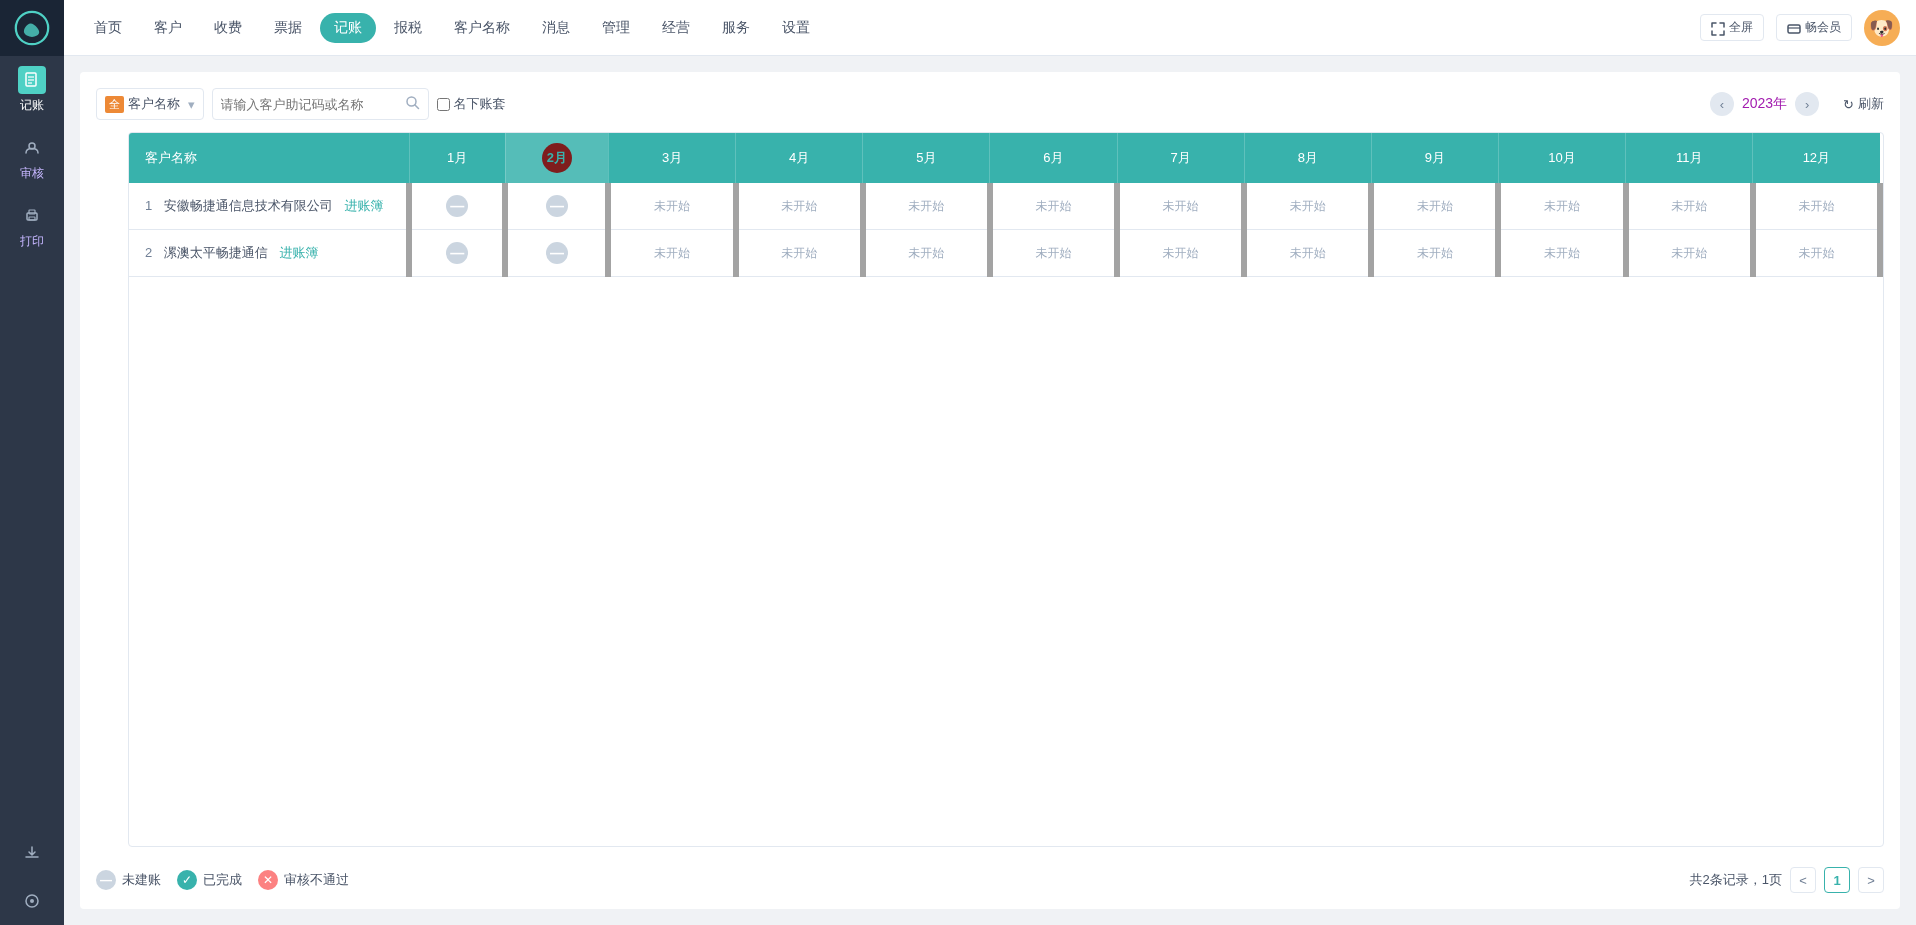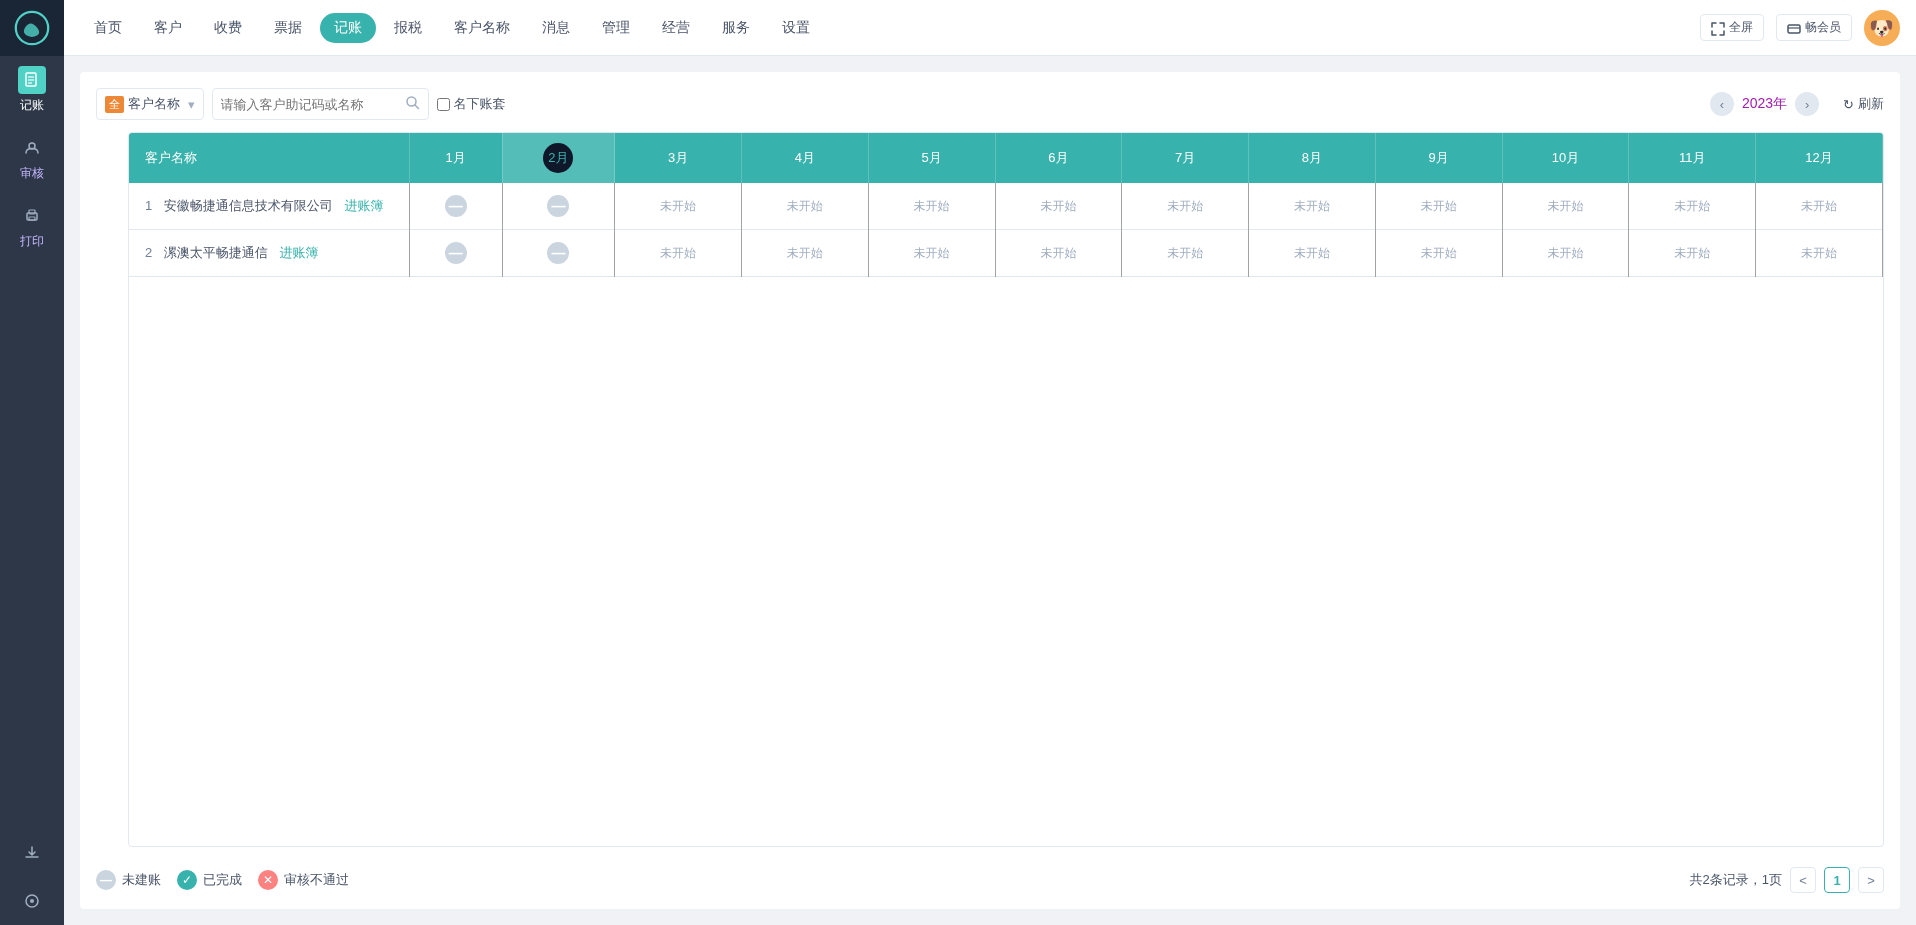"2月" .month-circle { background: #0f172a -> #7f1d1d; font-weight: normal -> bold }
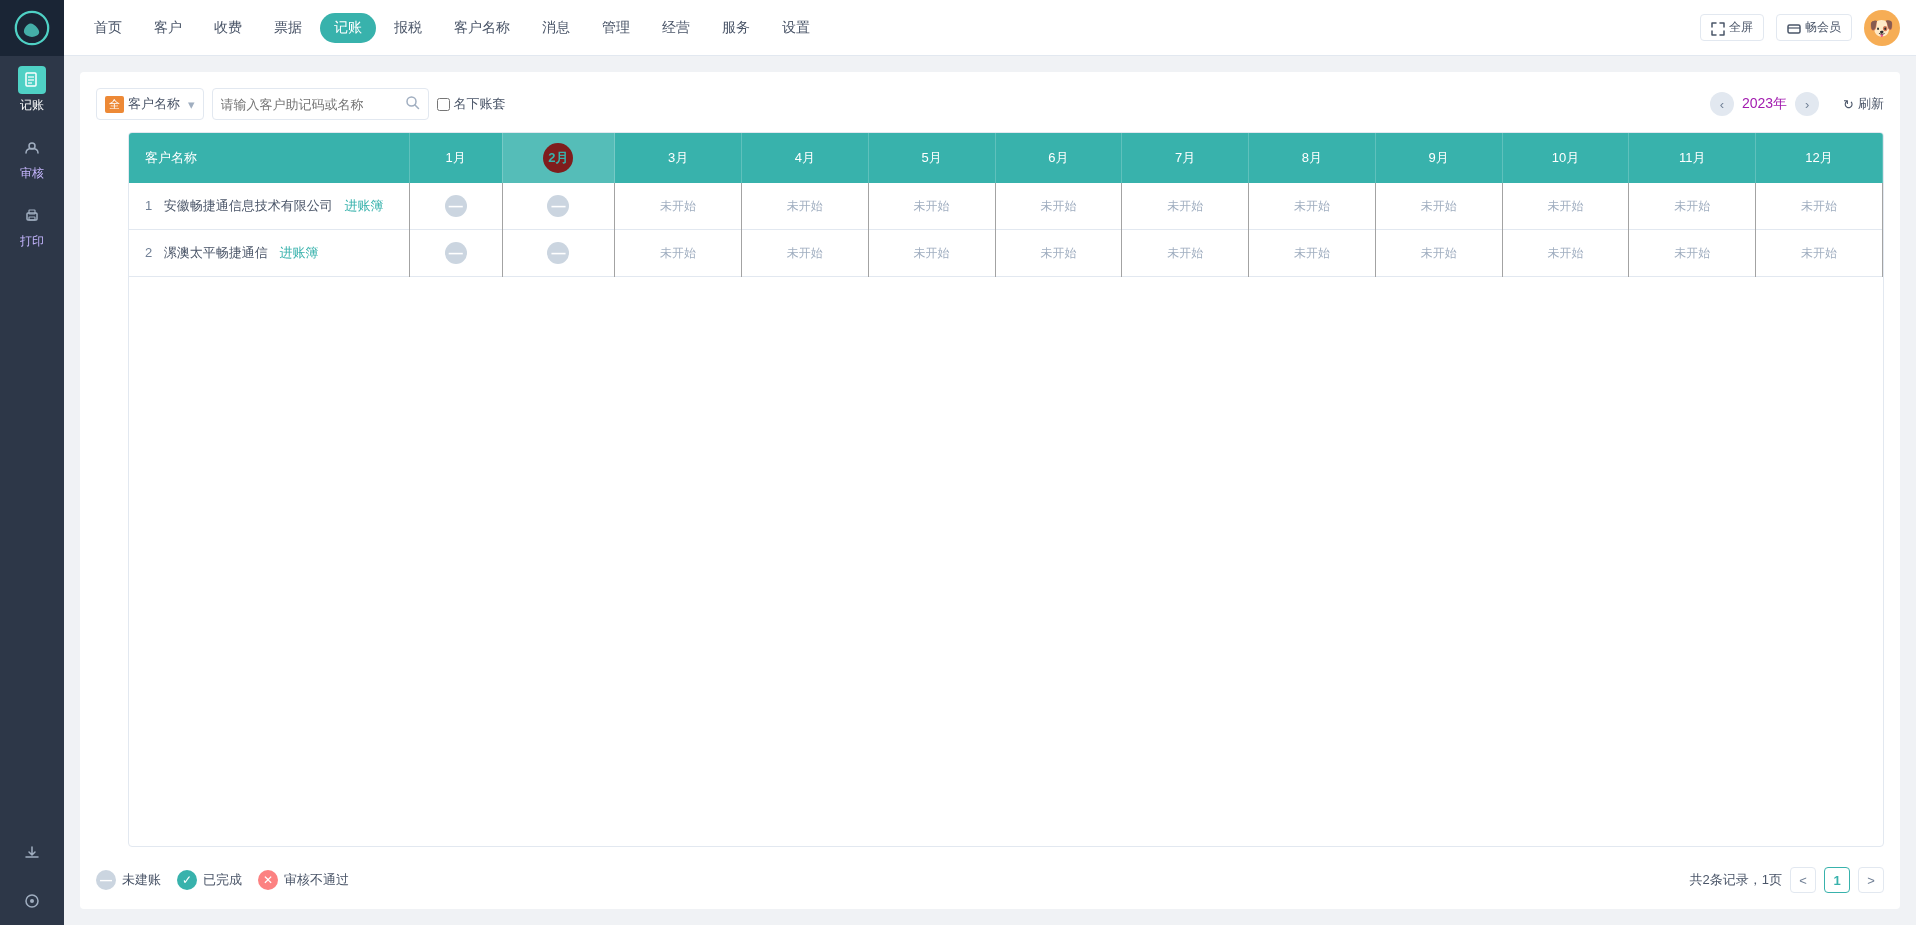"1 安徽畅捷通信息技术有限公司 进账簿" tbody td { border-right: 1px solid #a3a3a3 -> 6px solid #a3a3a3 }
